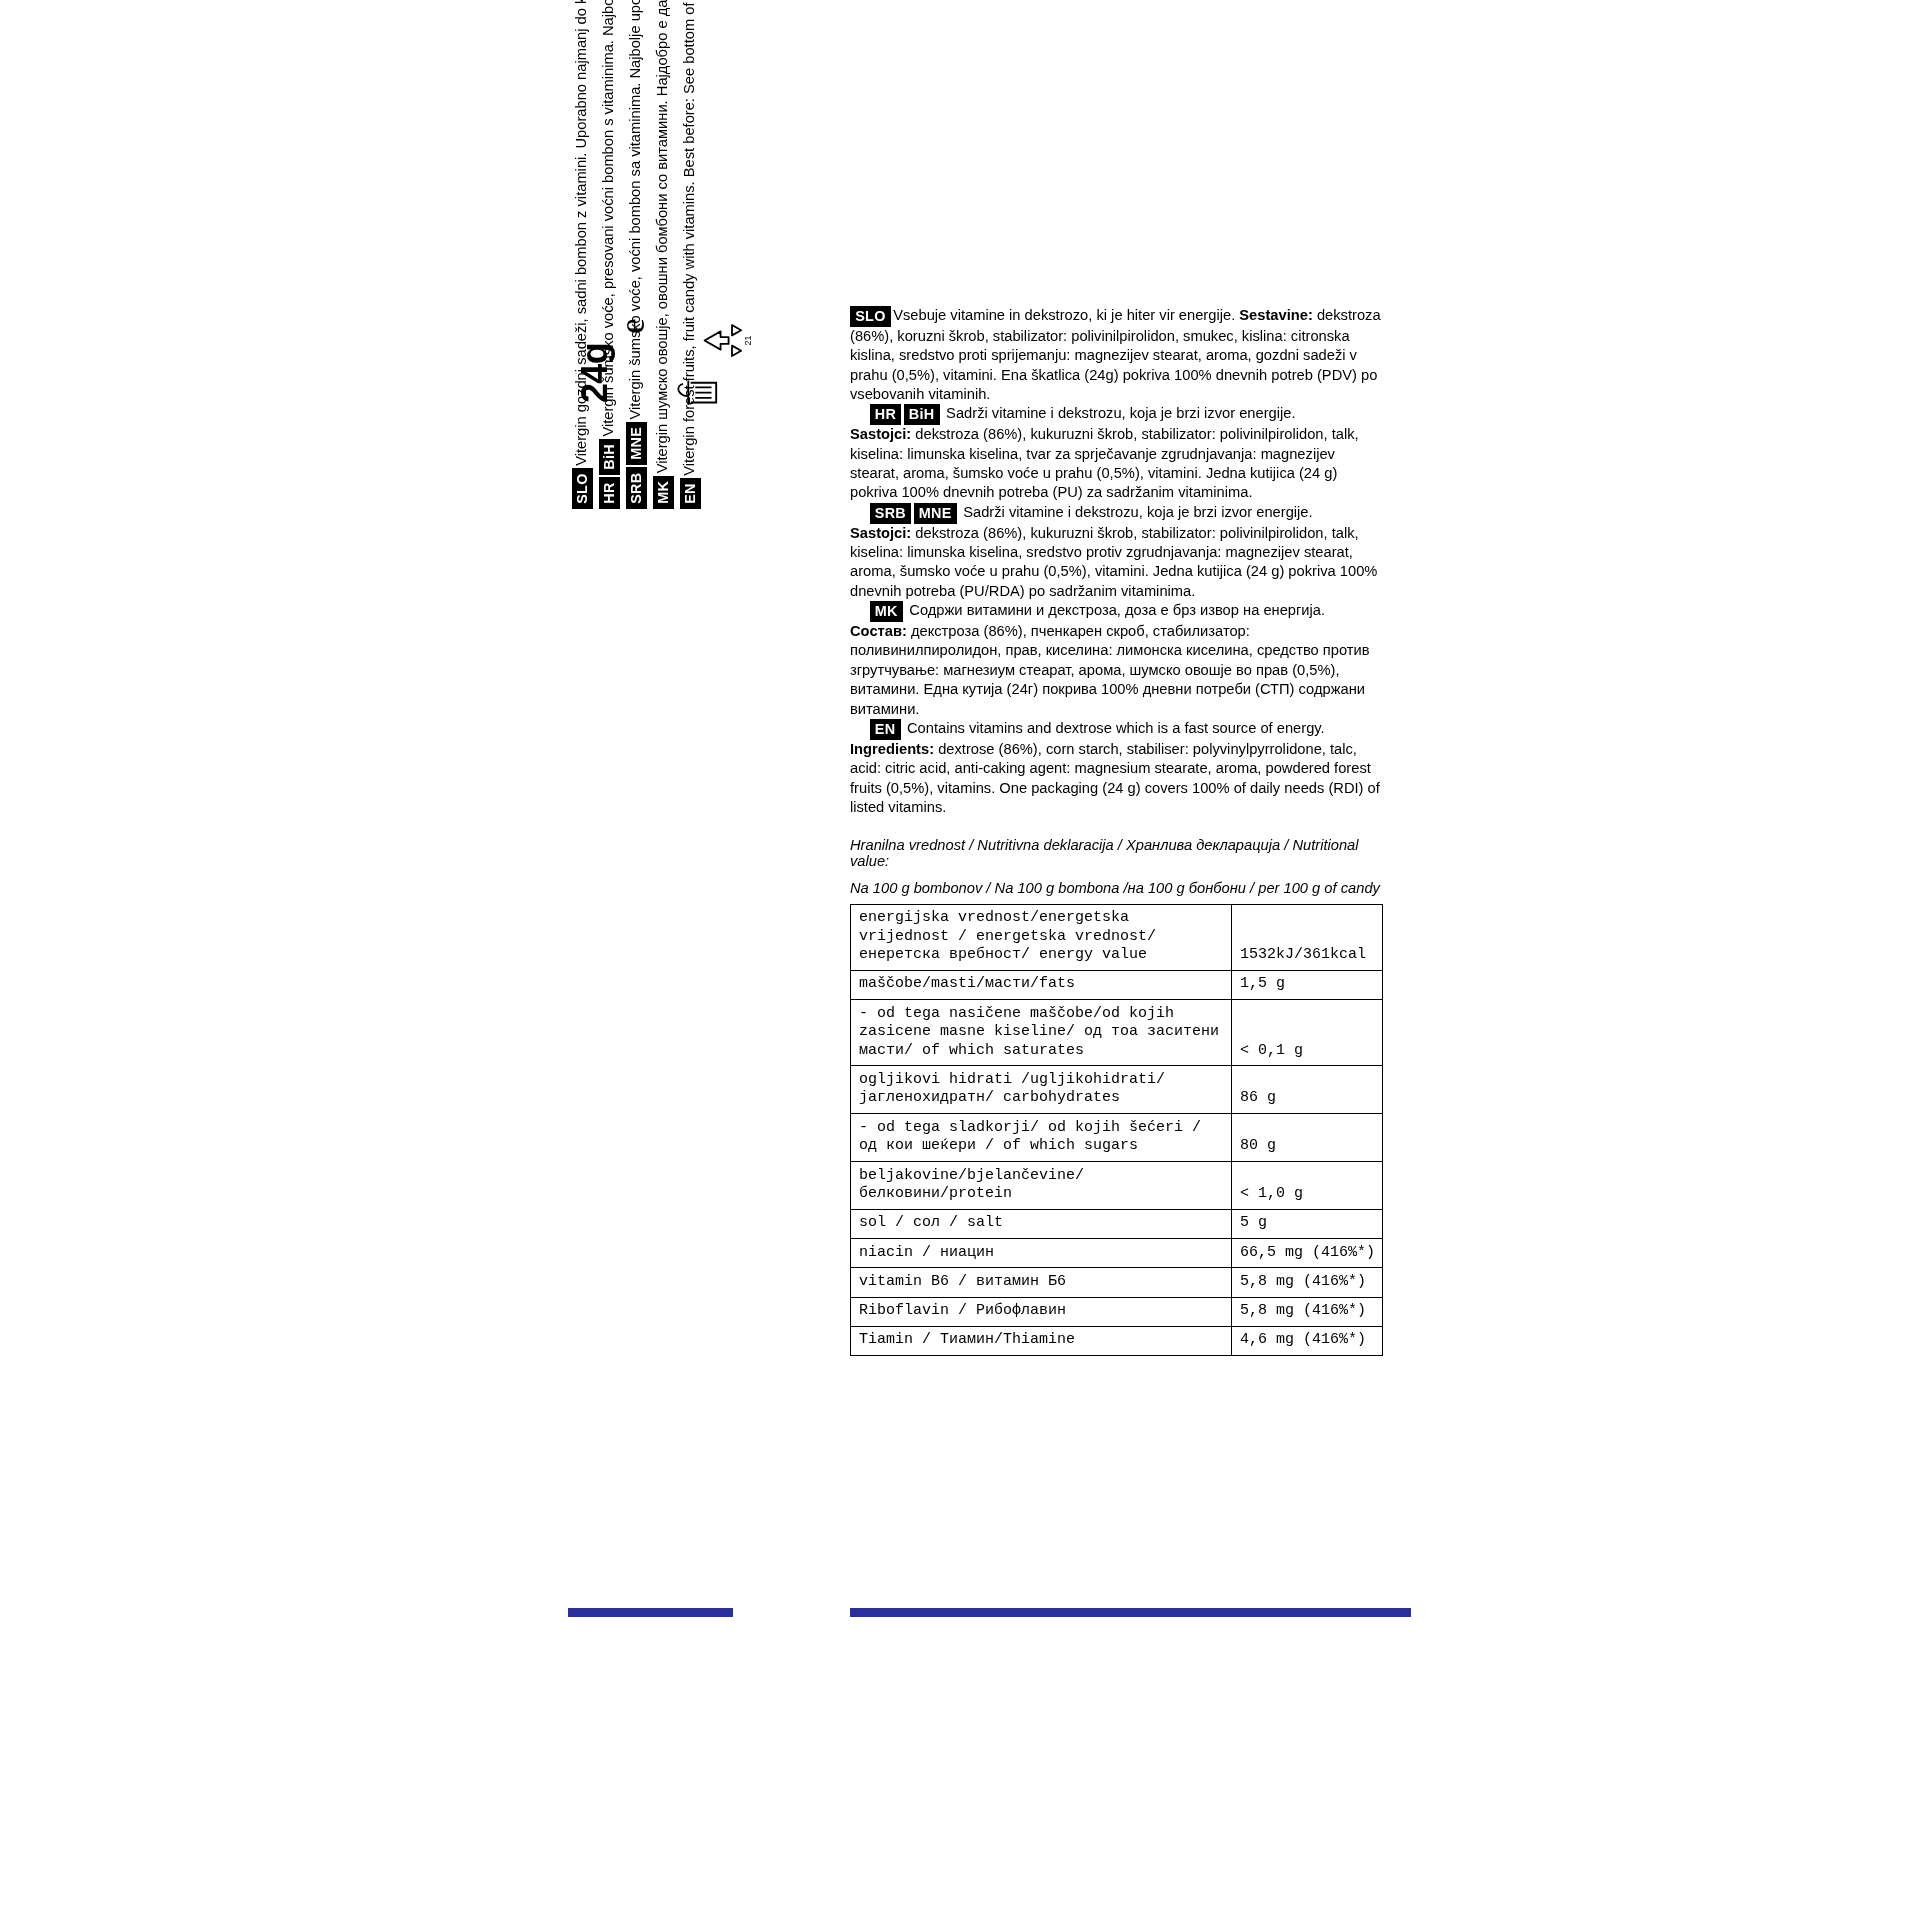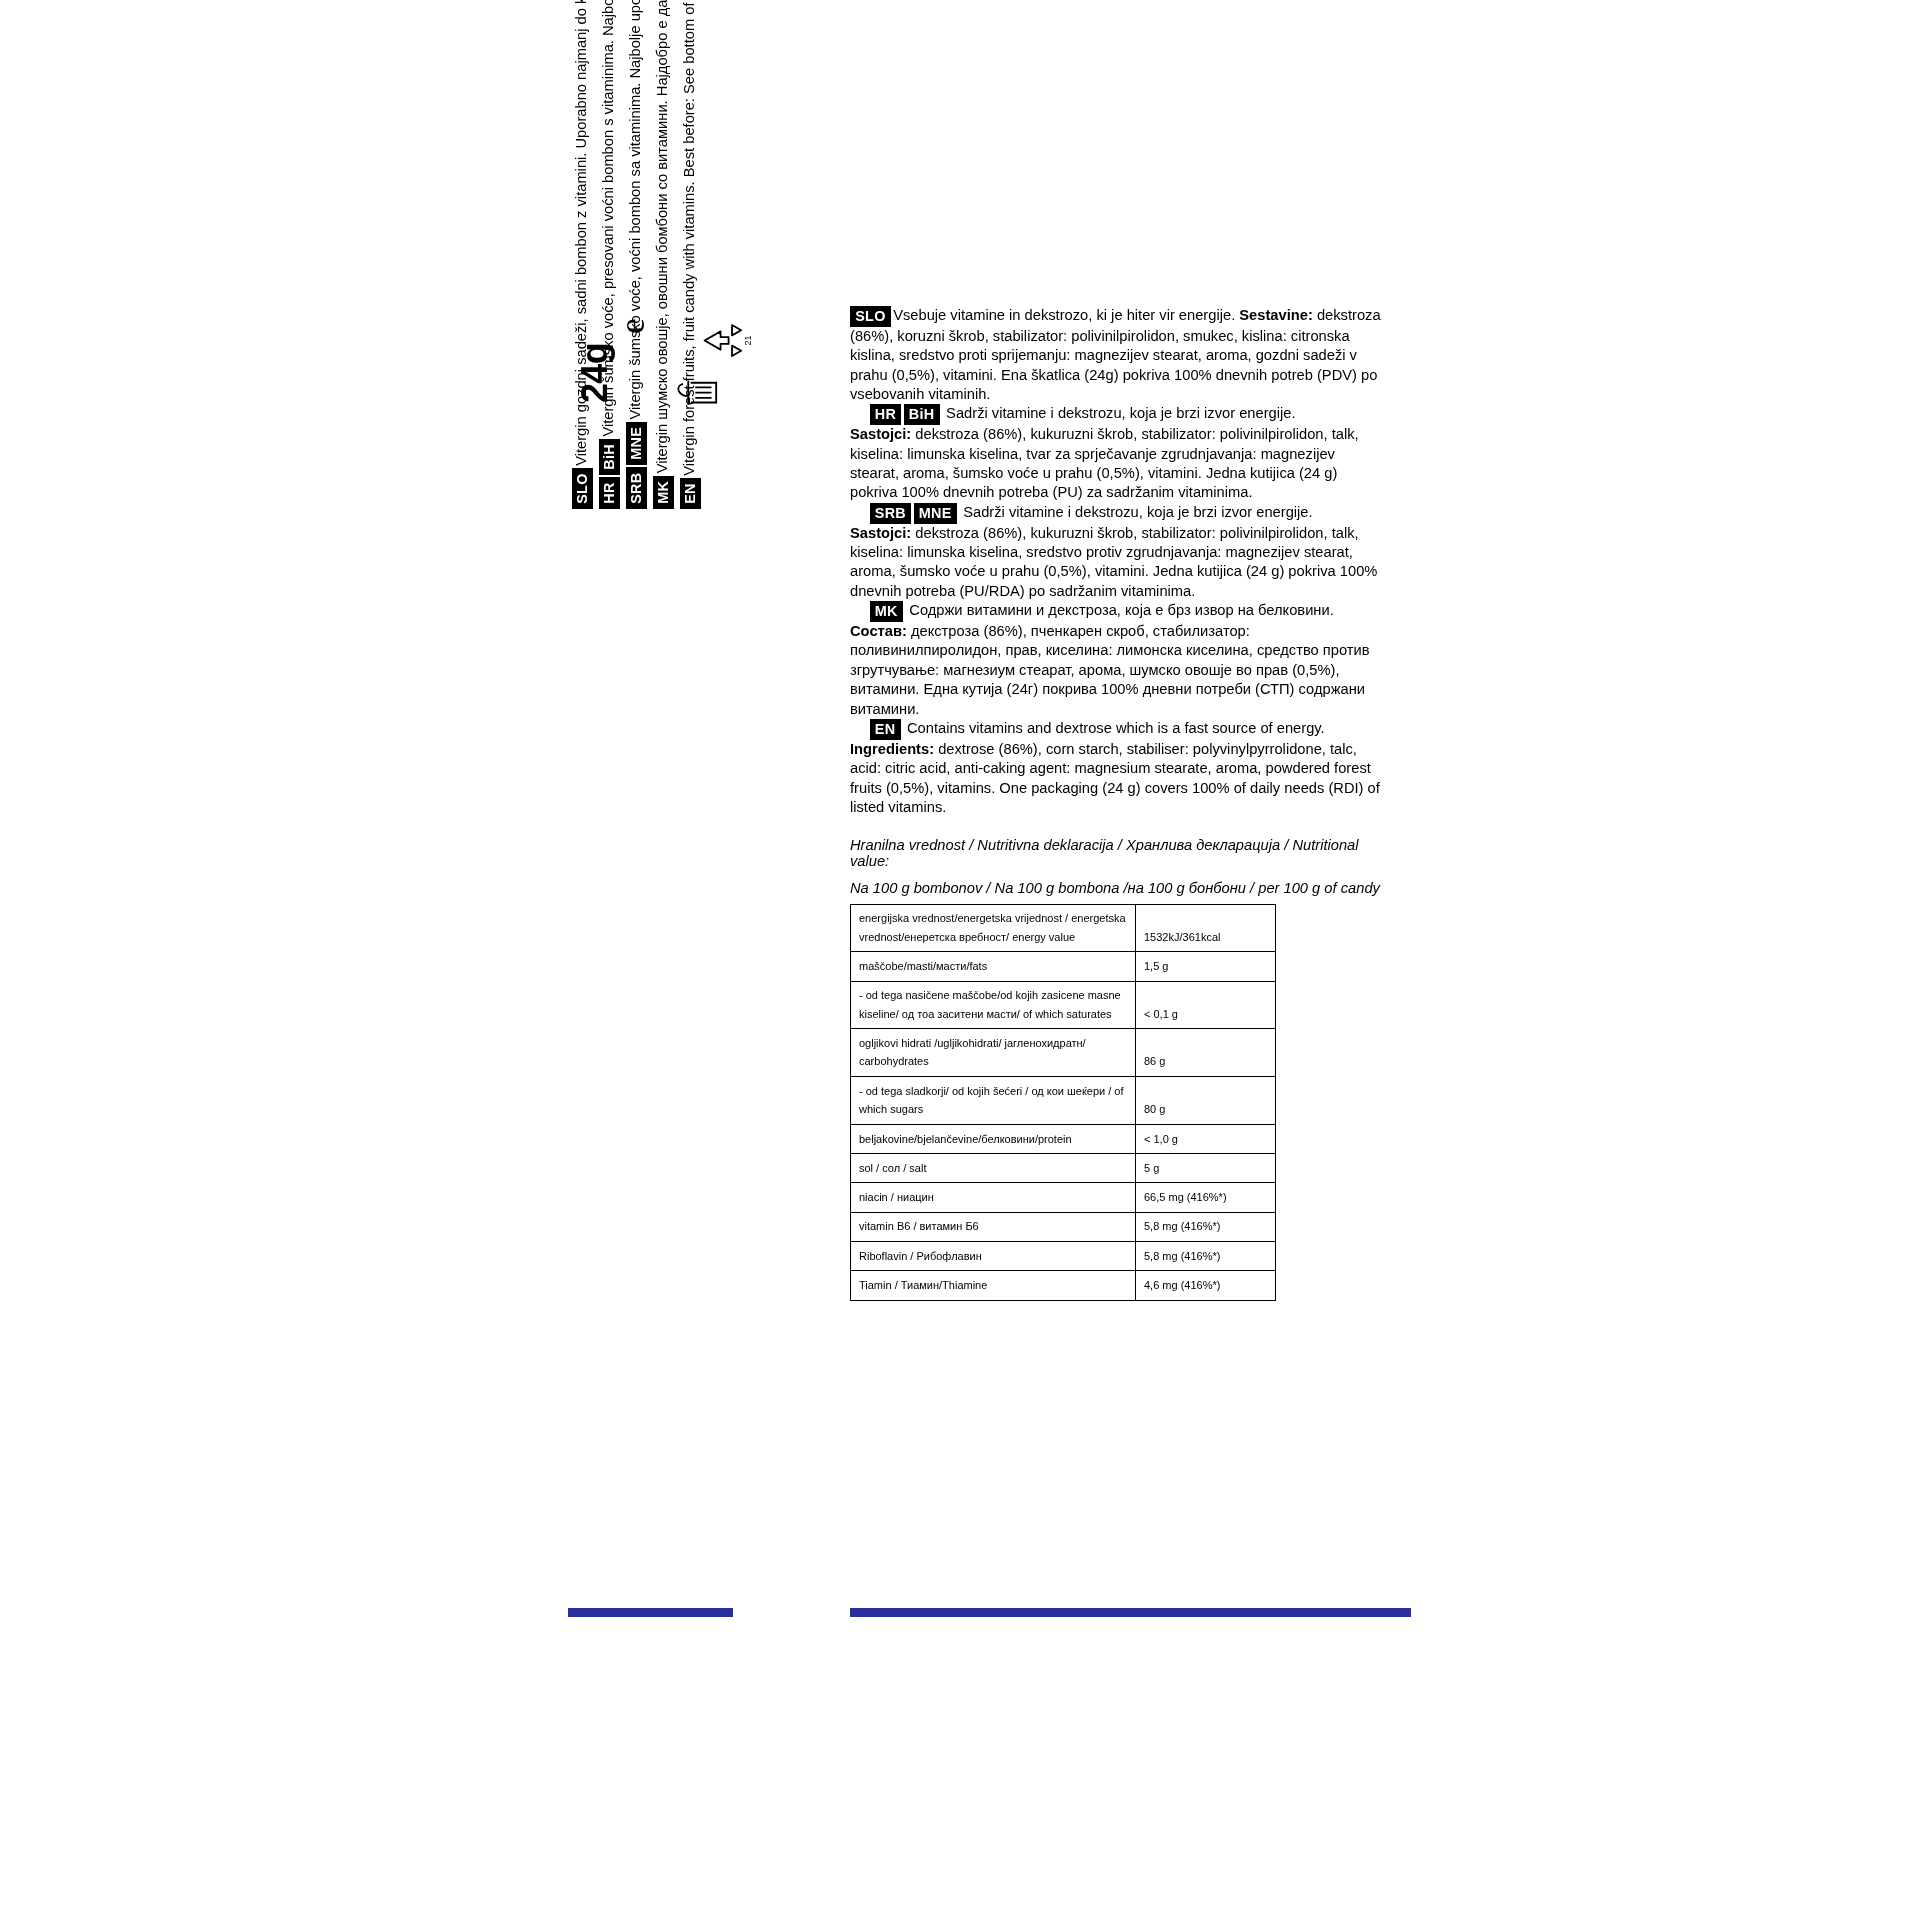"Содржи витамини и декстроза, која" span { text: која е брз извор на белковини -> доза е брз извор на енергија }
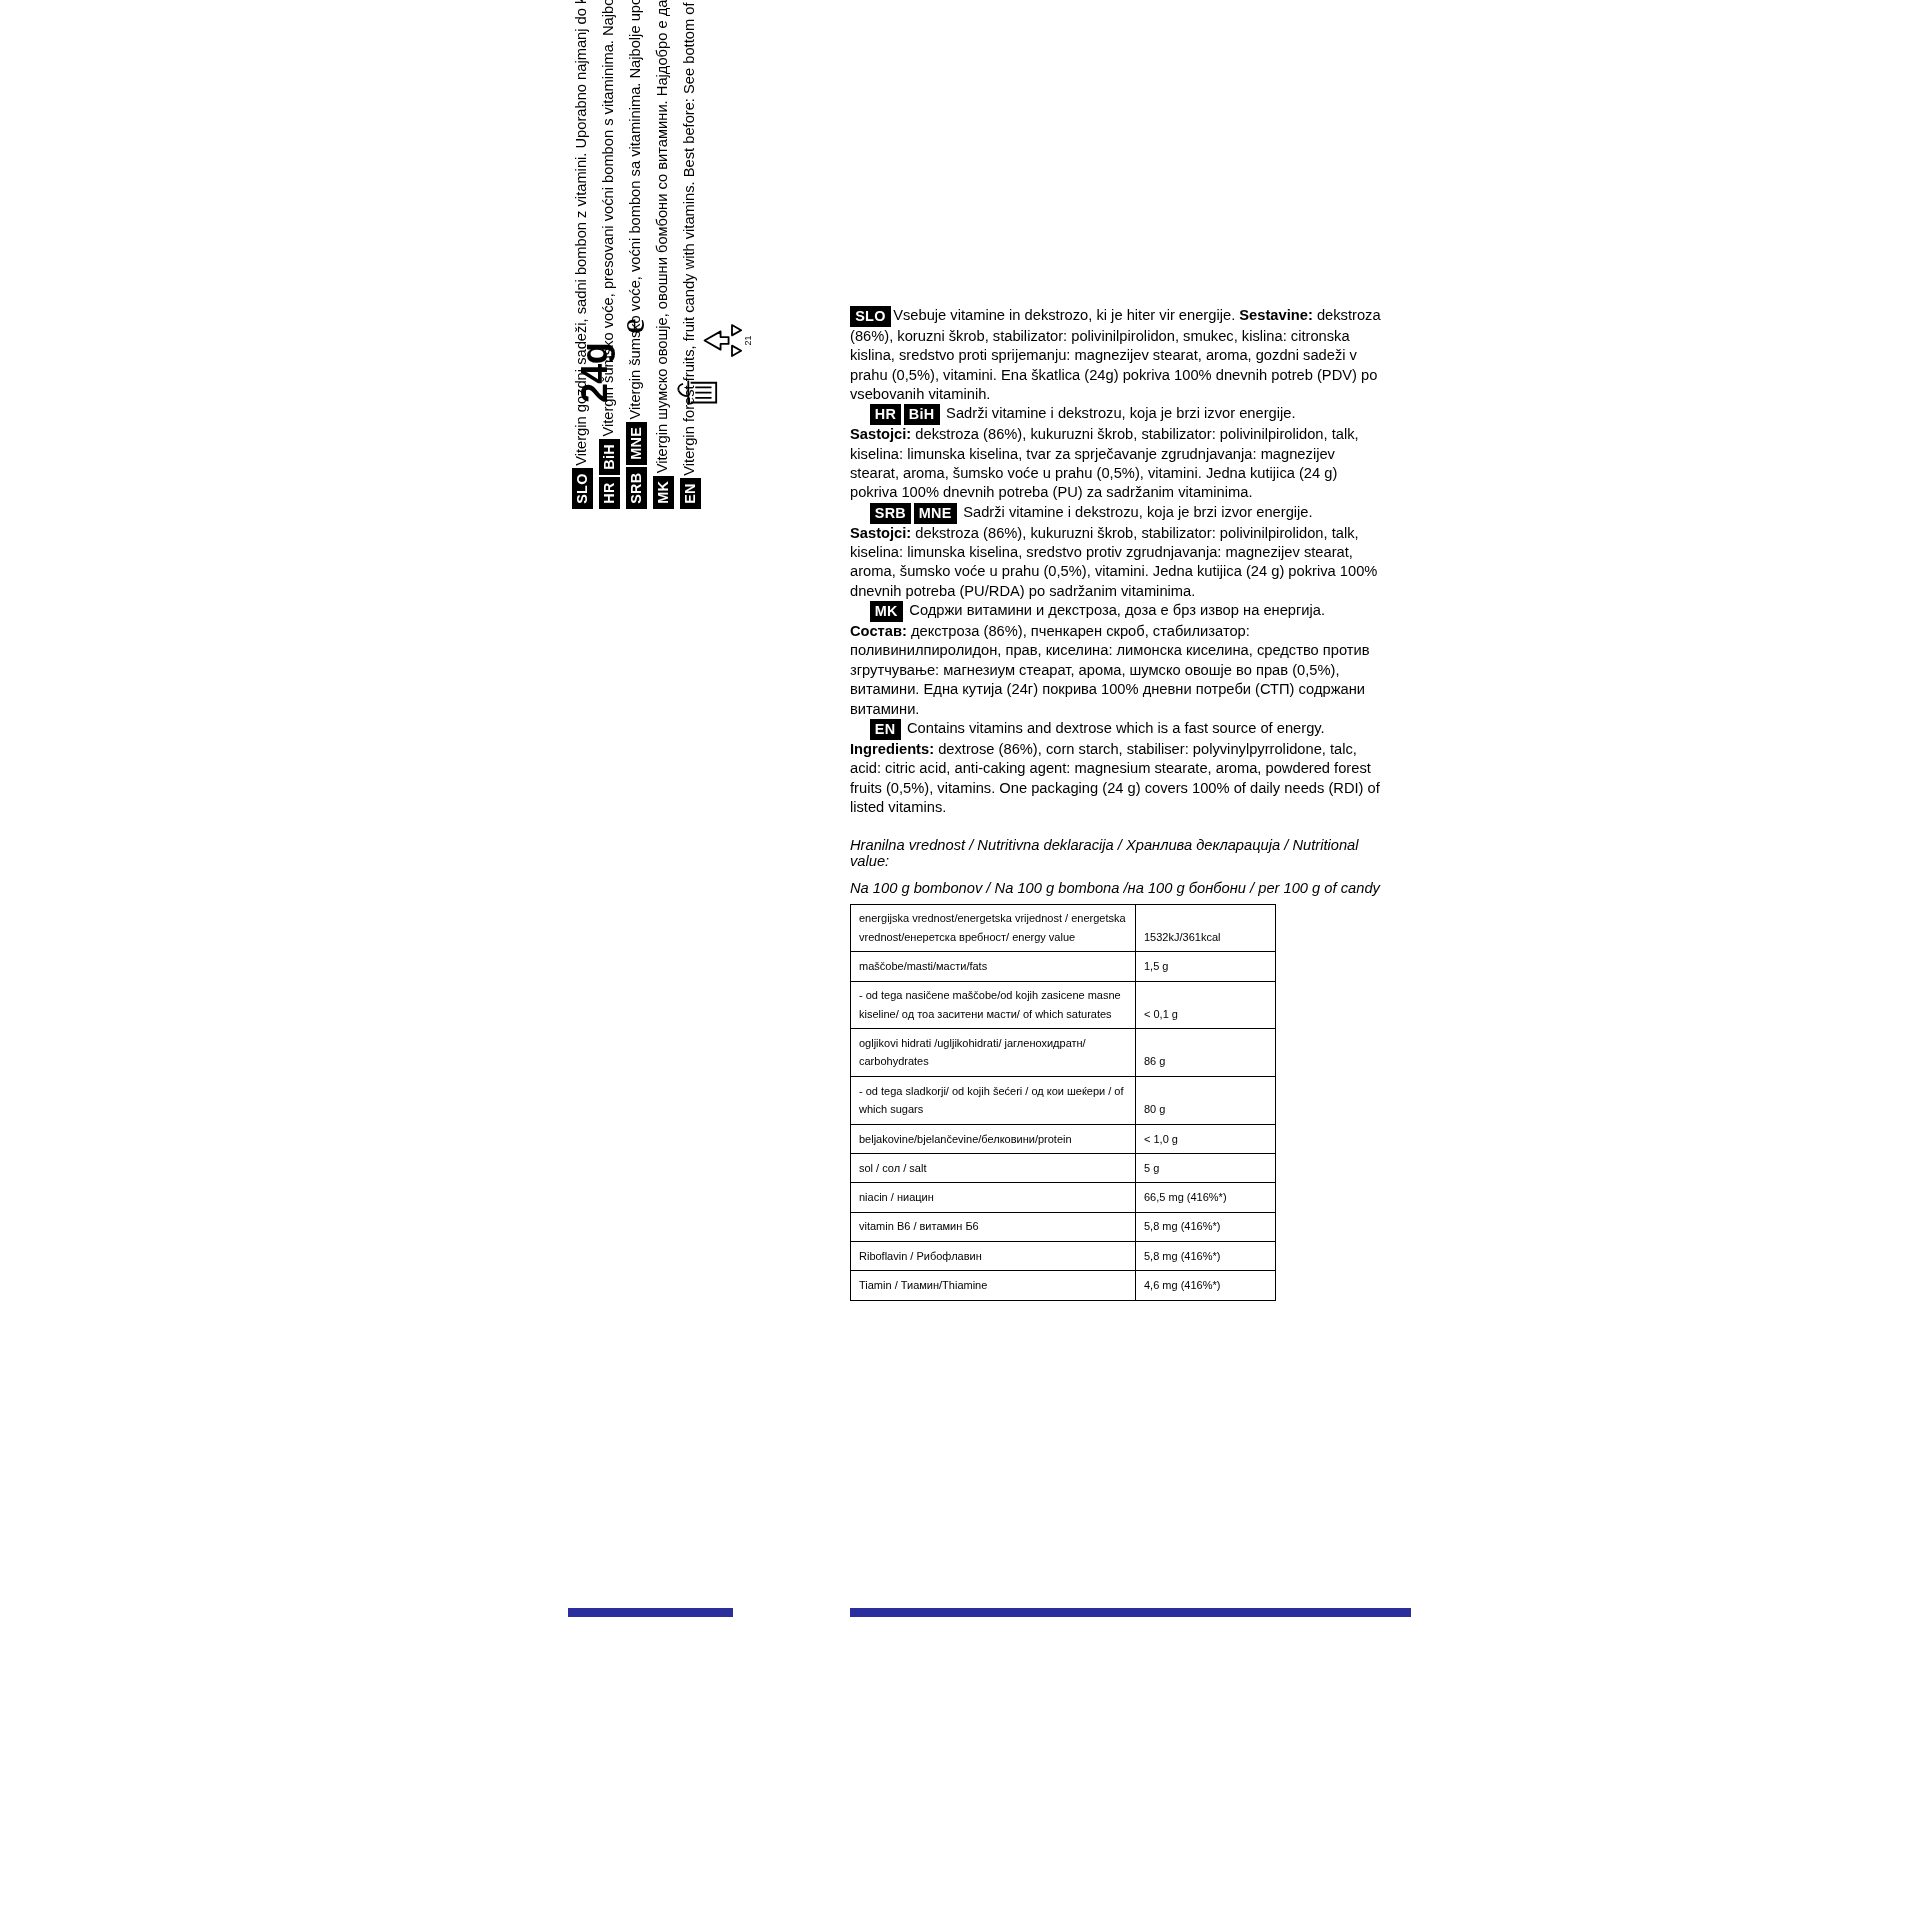"energijska vrednost/energetska" #nutrition-table { font-family: none -> Liberation Mono, monospace; font-size: 11px -> 15px; width: 426px -> 533px }
